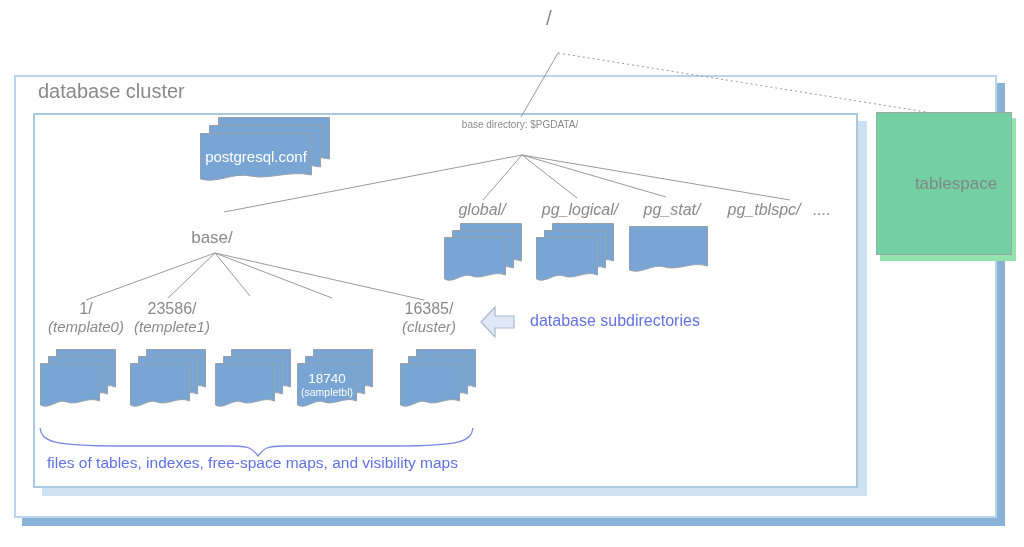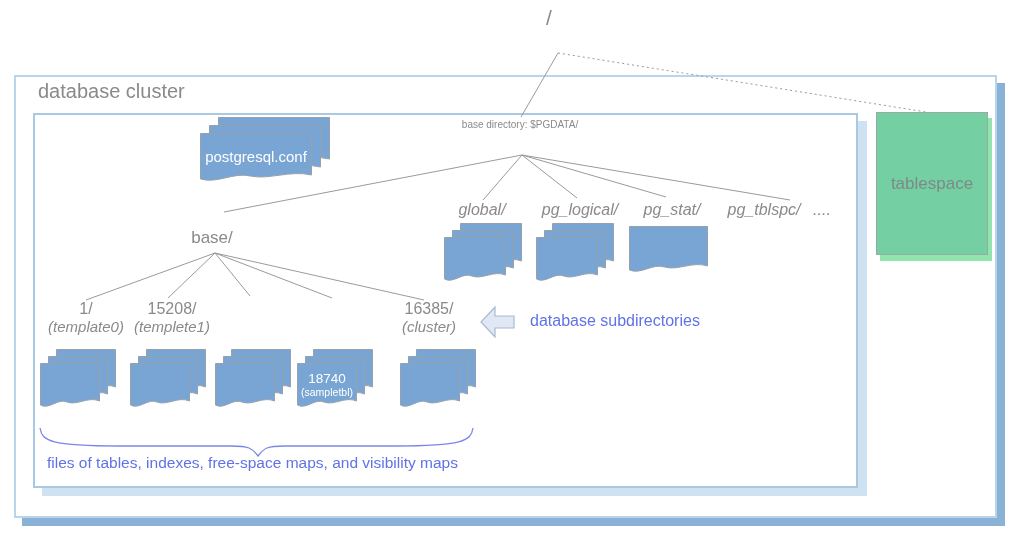"tablespace" .tablespace { padding-left: none -> 24px }
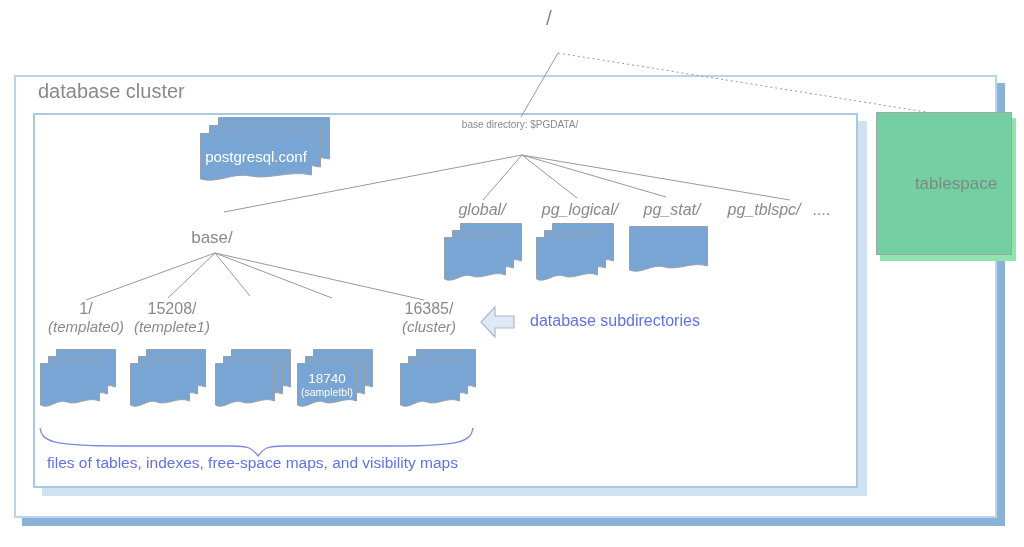"15208/" div.id { text: 15208/ -> 23586/ }
